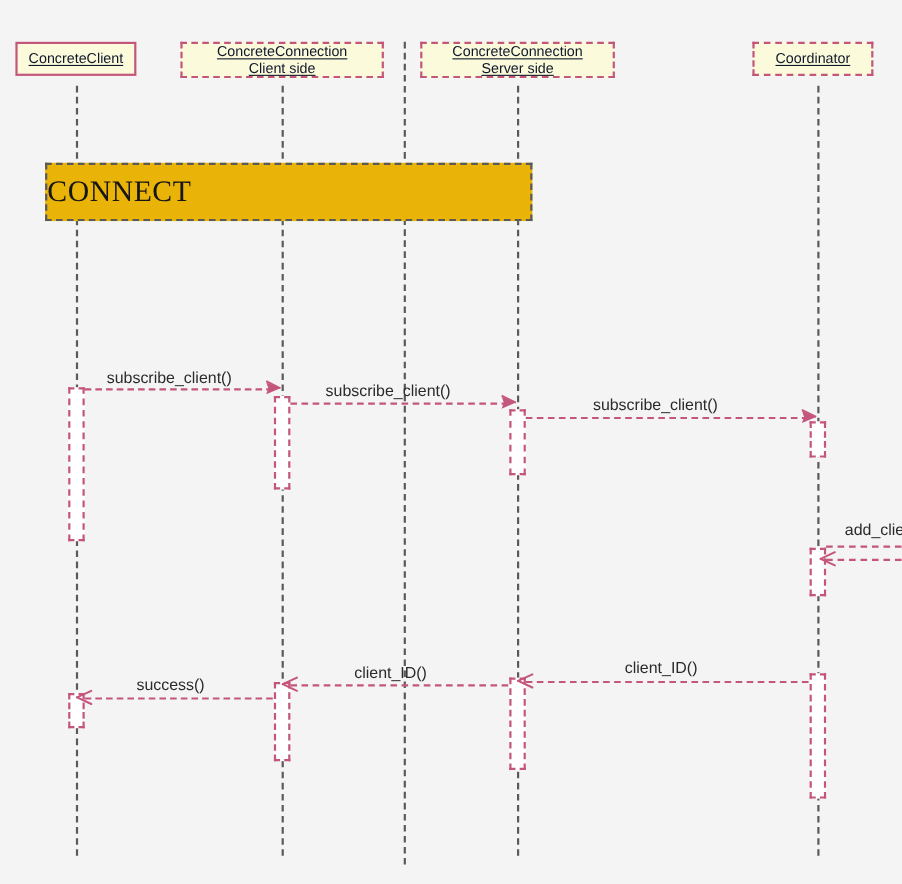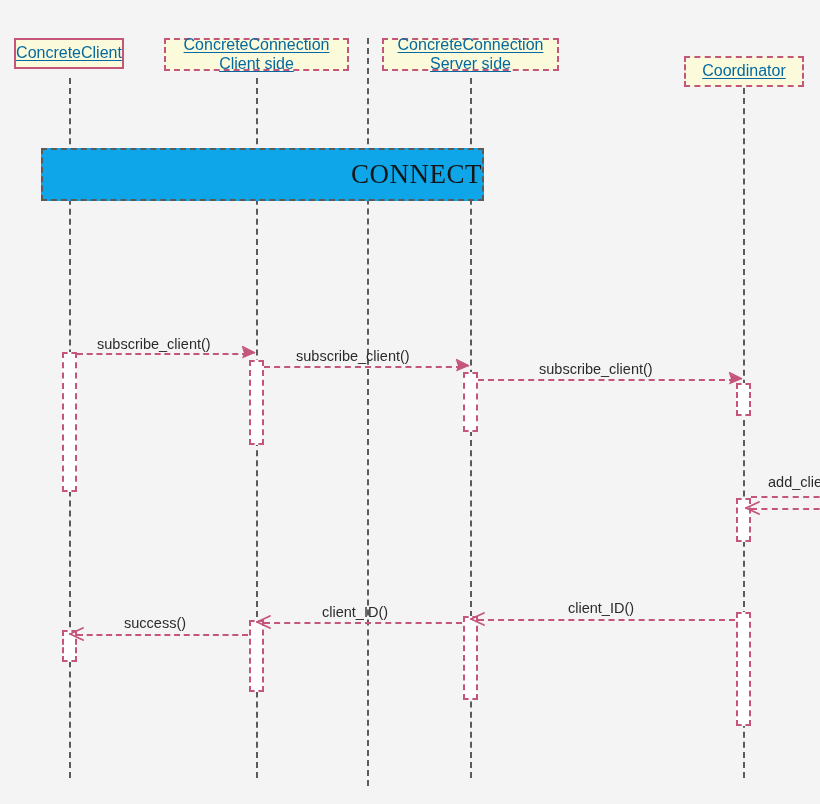"ConcreteClient" .lifeline-head .head-label { color: #0369a1 -> #0f172a; font-size: 16px -> 13px }
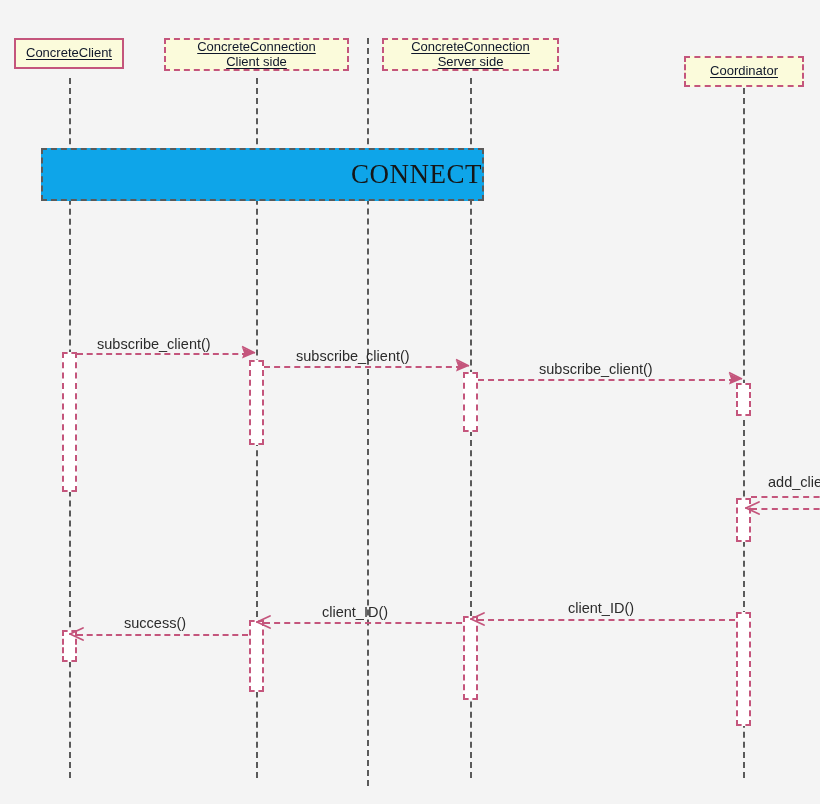"Coordinator" div.lifeline-head { top: 56px -> 38px; width: 120px -> 110px }
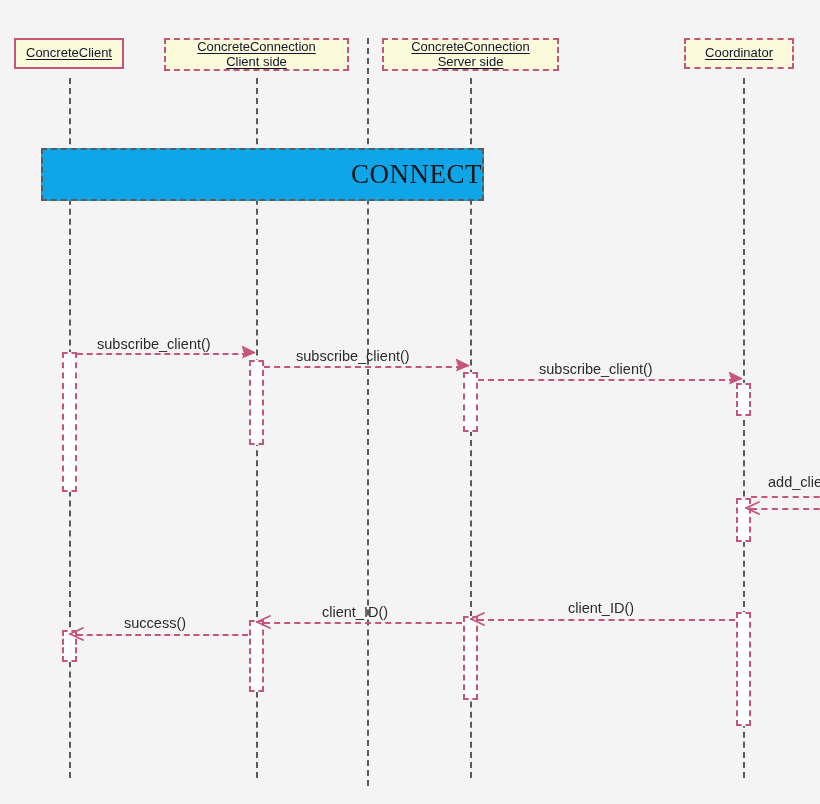"CONNECT" .fragment { background: #0ea5e9 -> #eab308; justify-content: flex-end -> flex-start }
